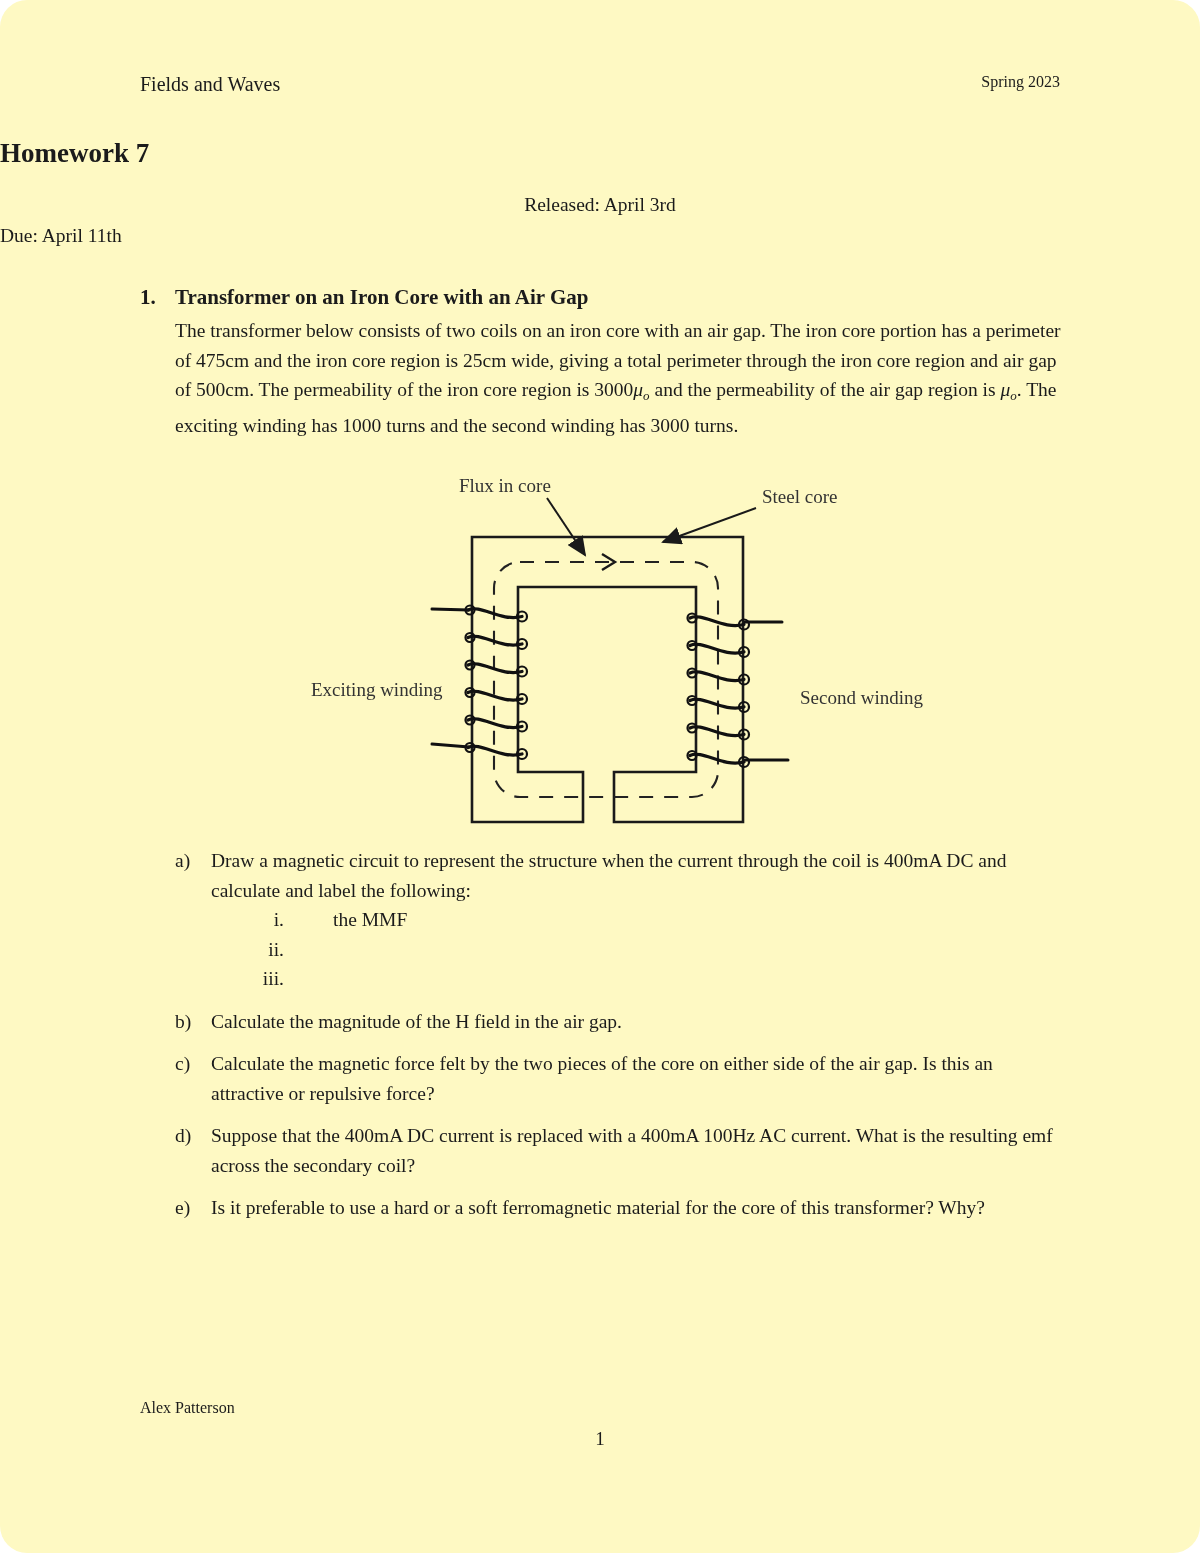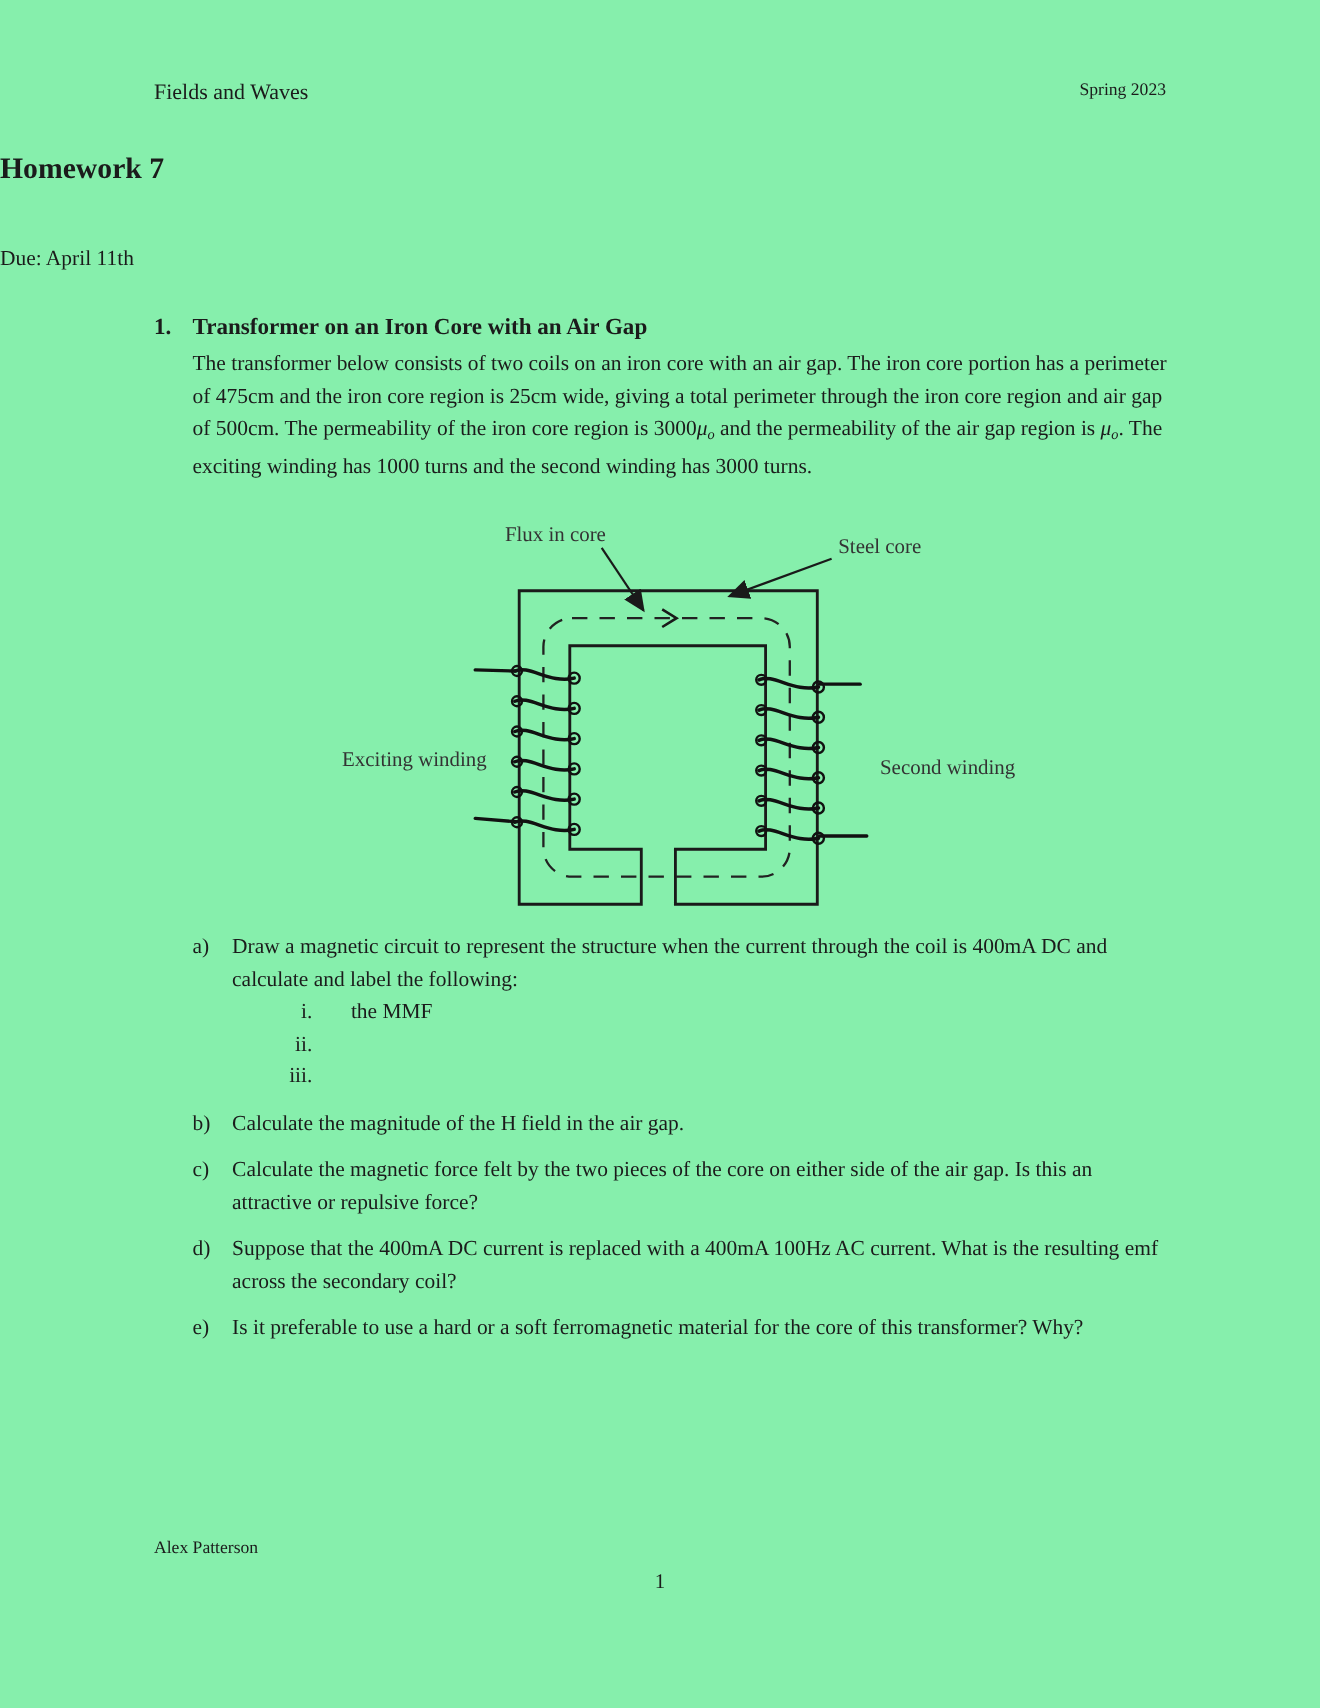"Fields and Waves" .page { background: #86efac -> #fef9c3; border-radius: none -> 27px }
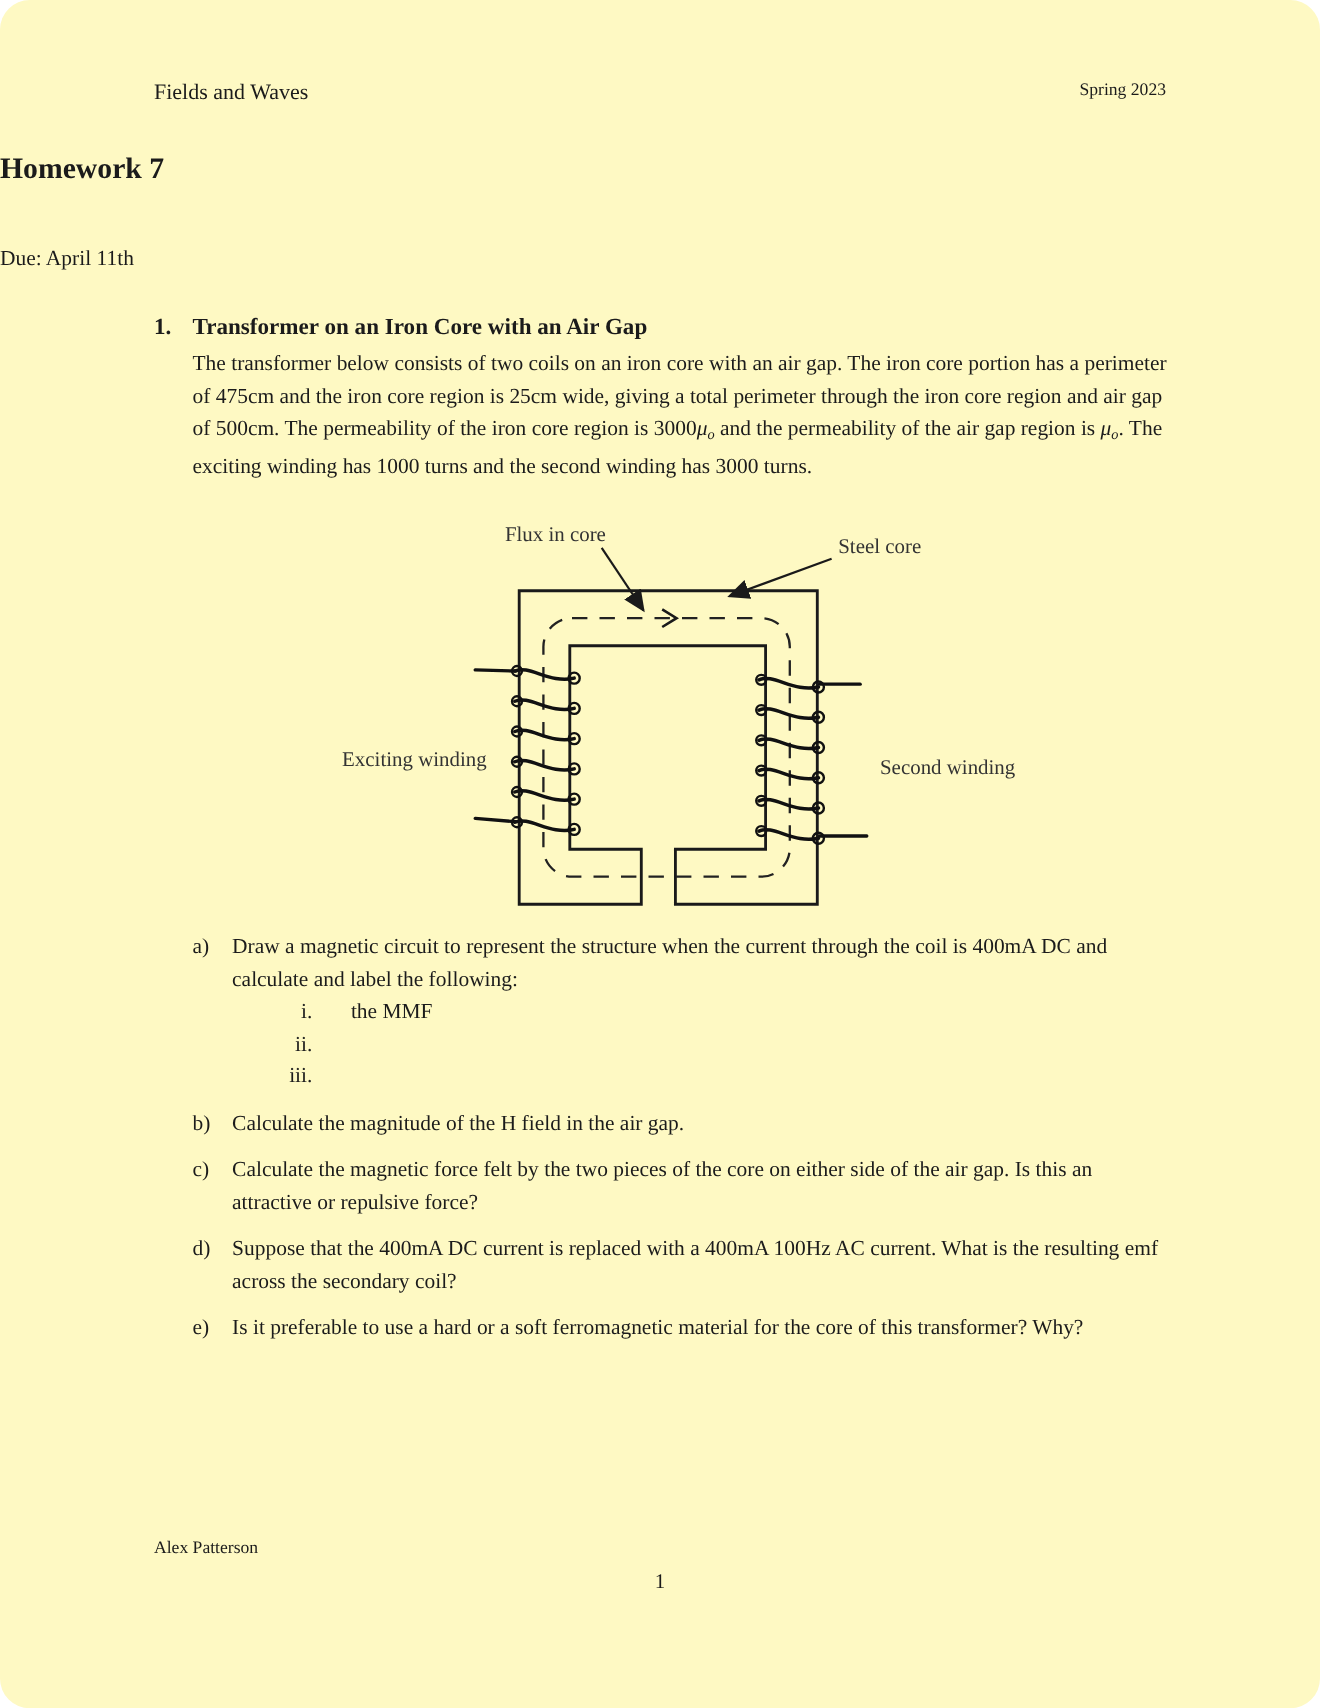"Released: April 3rd" div.released { html: none -> <div>Released: April 3rd</div> }
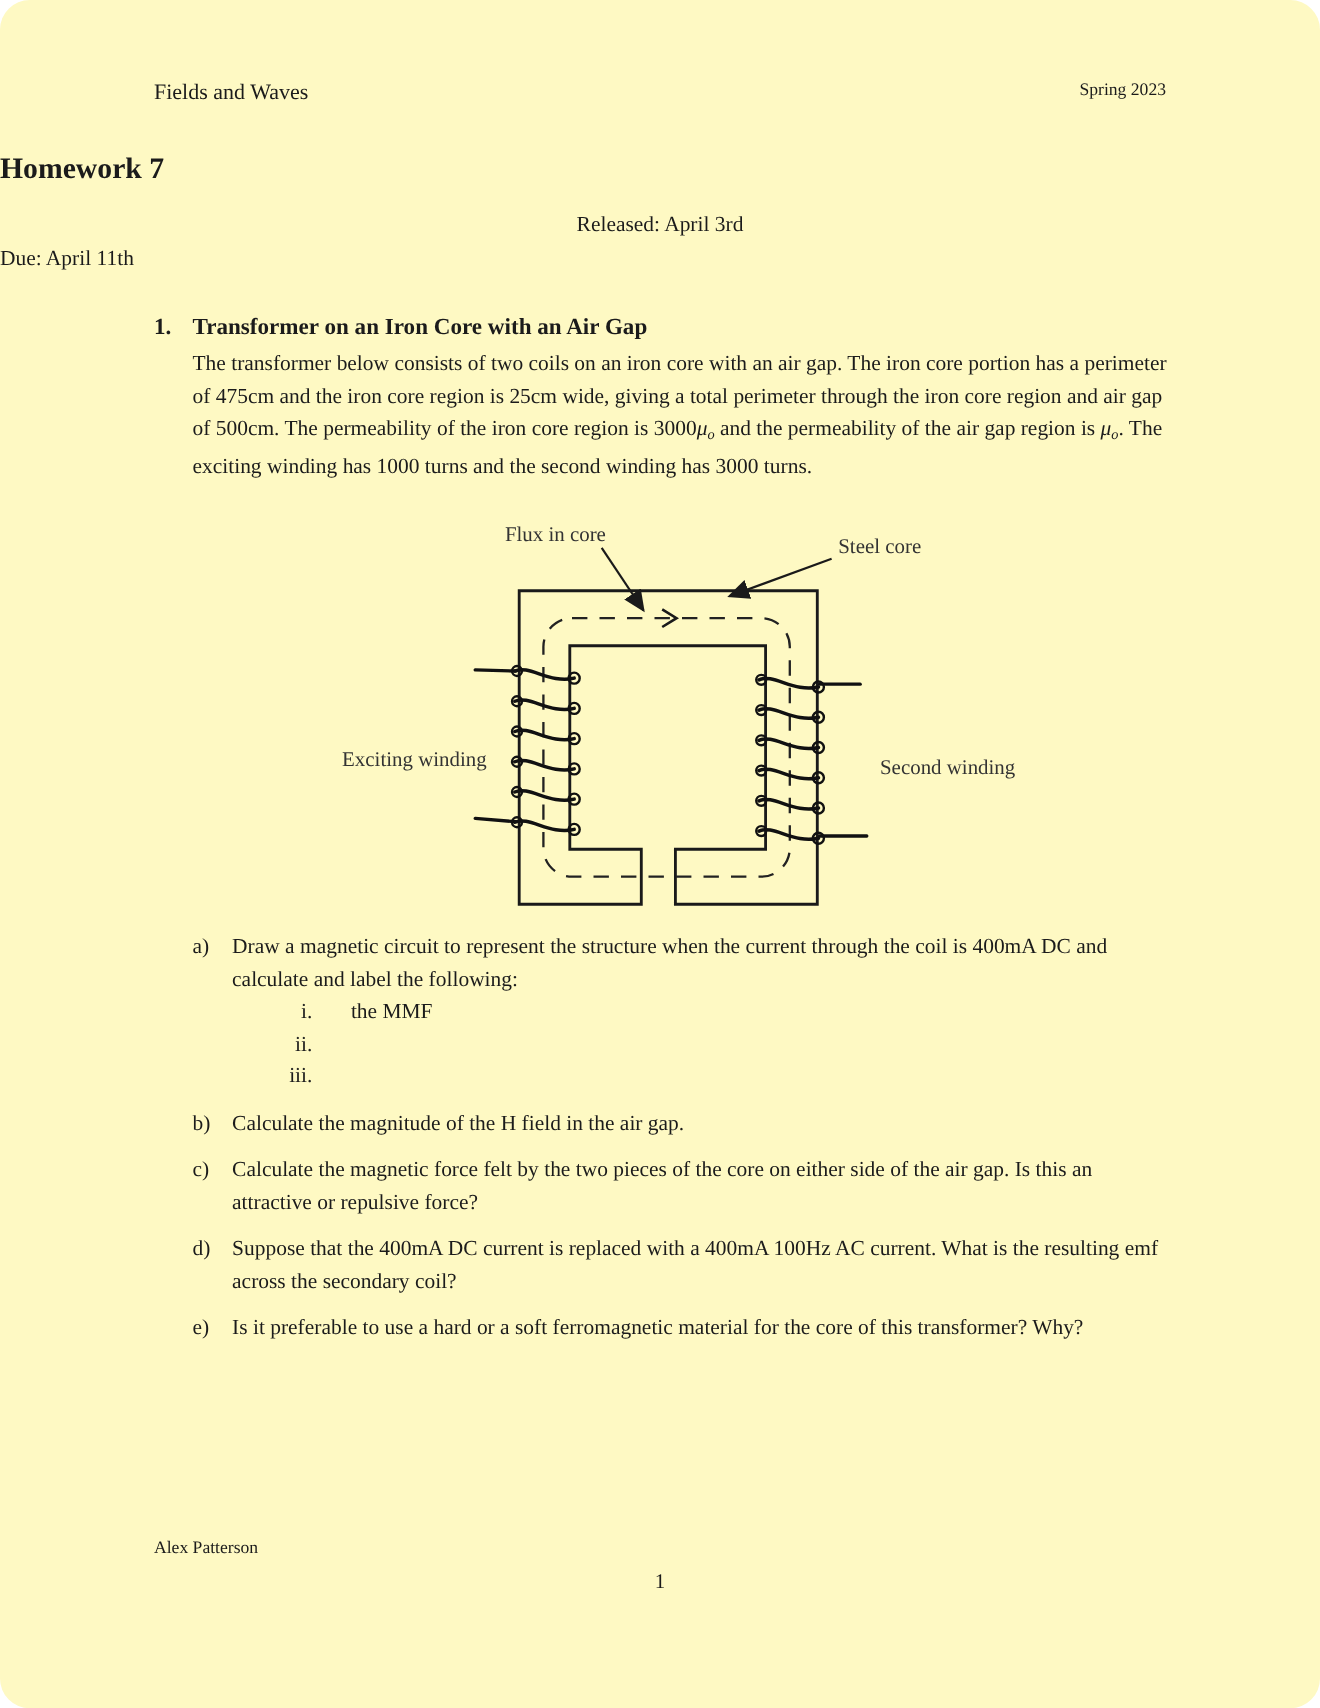"the MMF" .sub-text { margin-left: 35px -> 49px }
